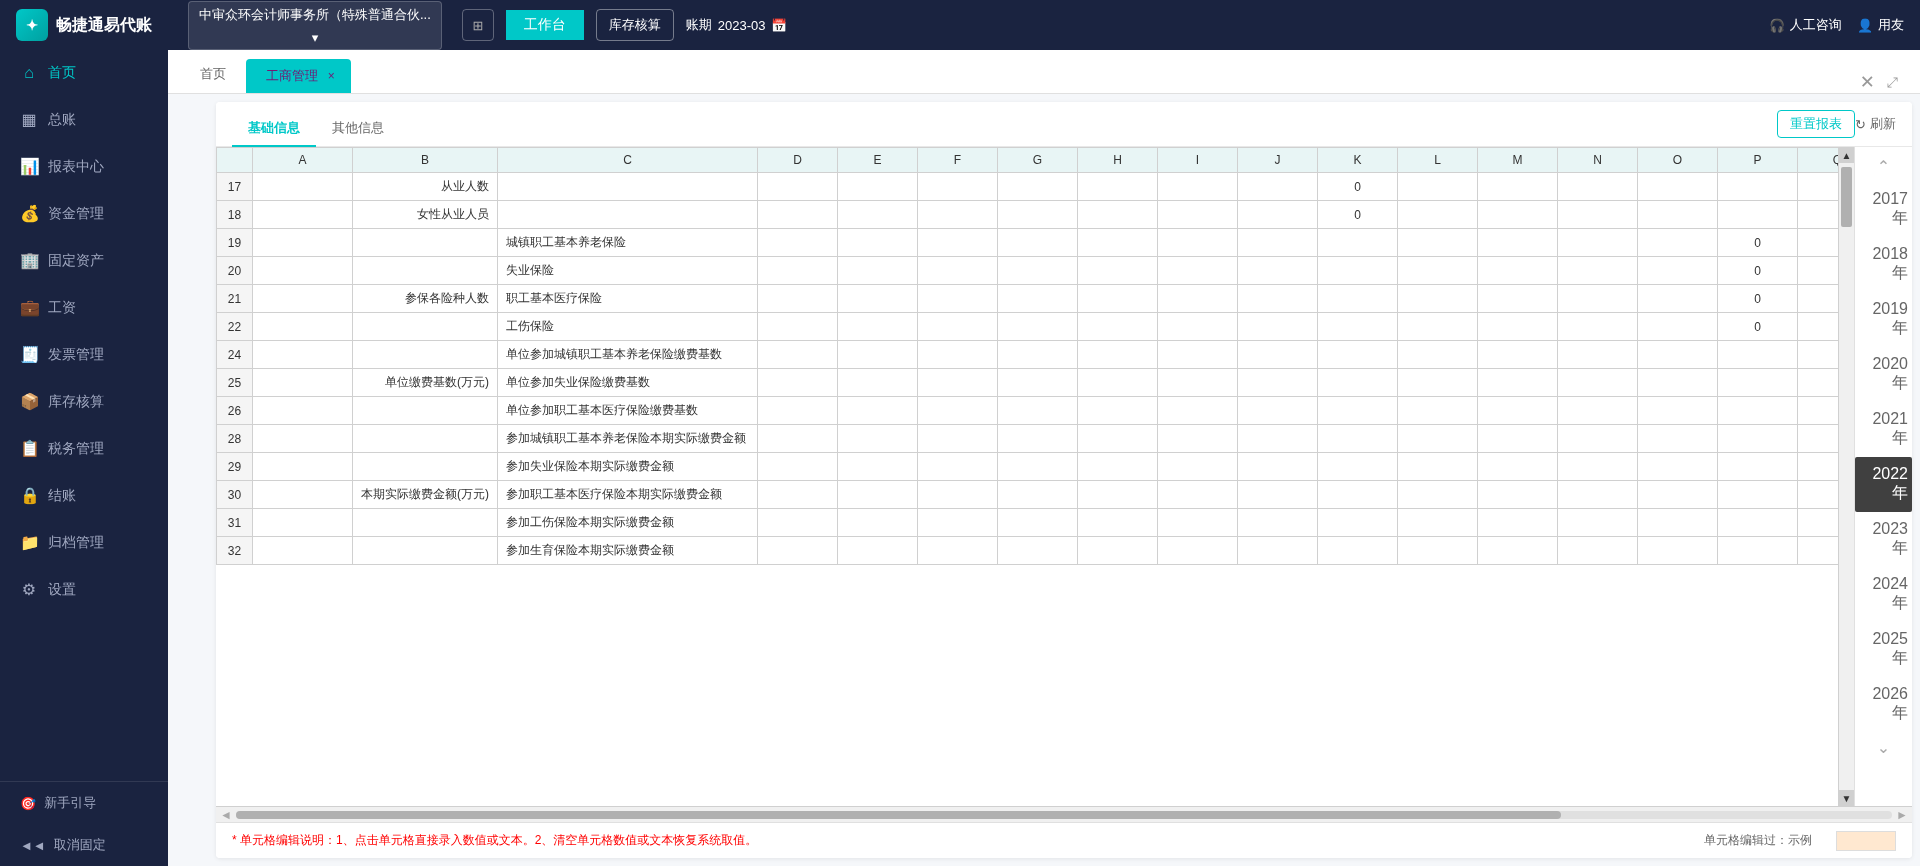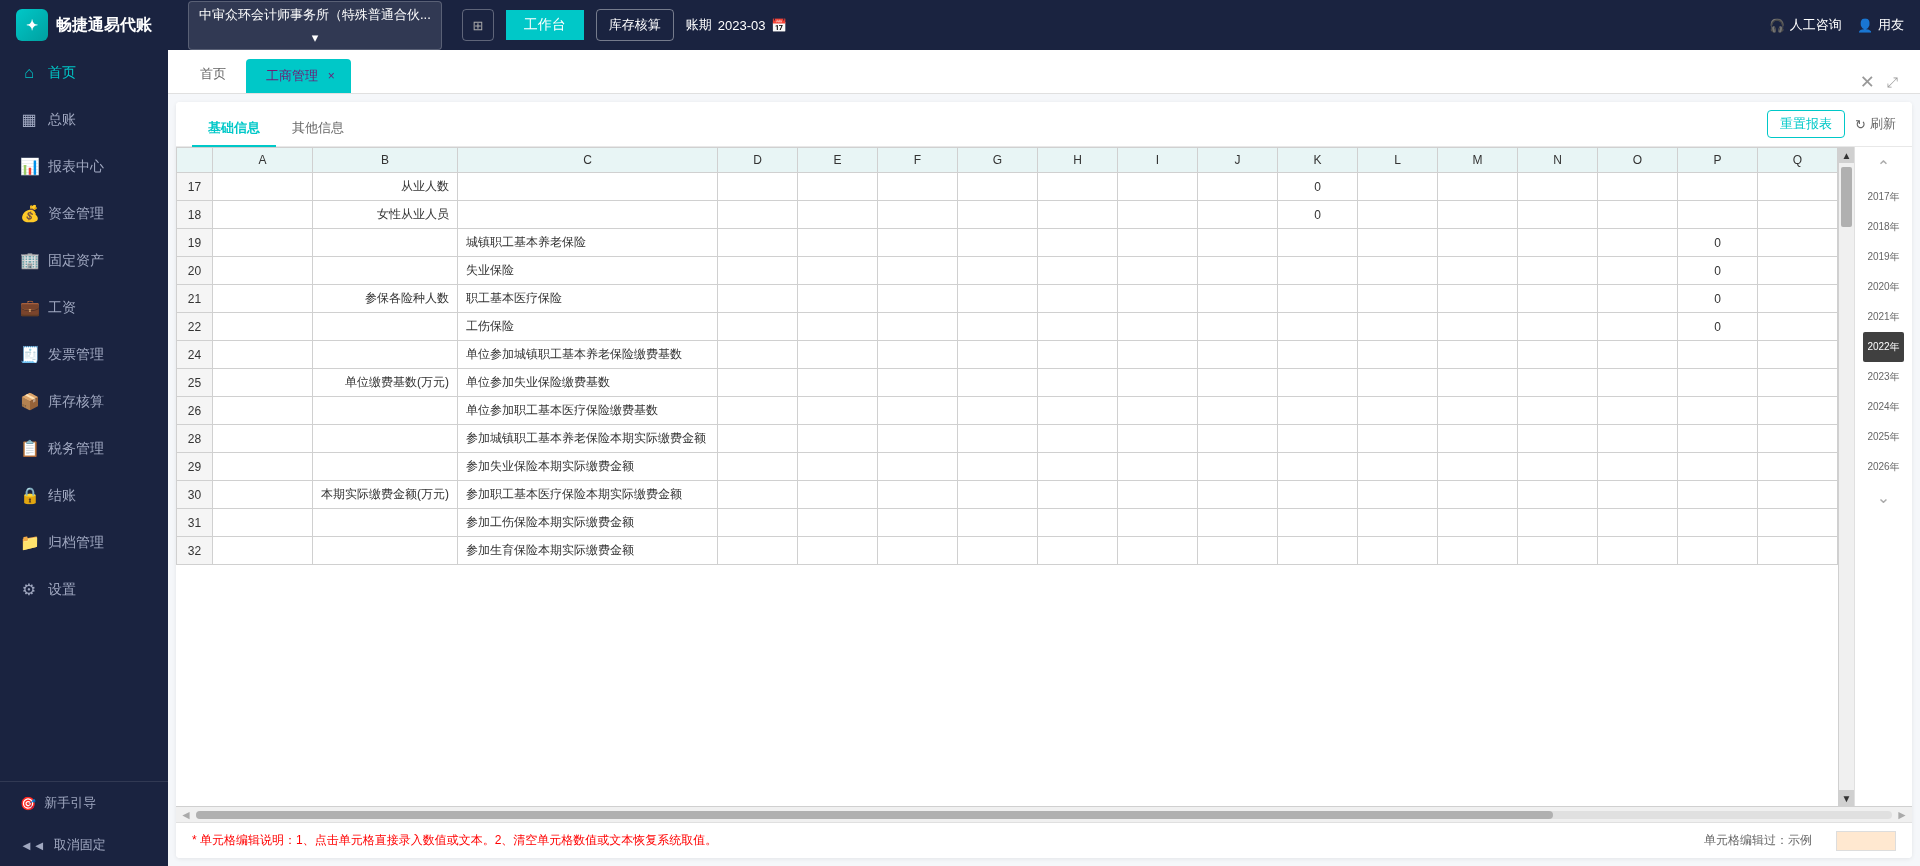"基础信息" .page-content { margin-left: none -> 40px }
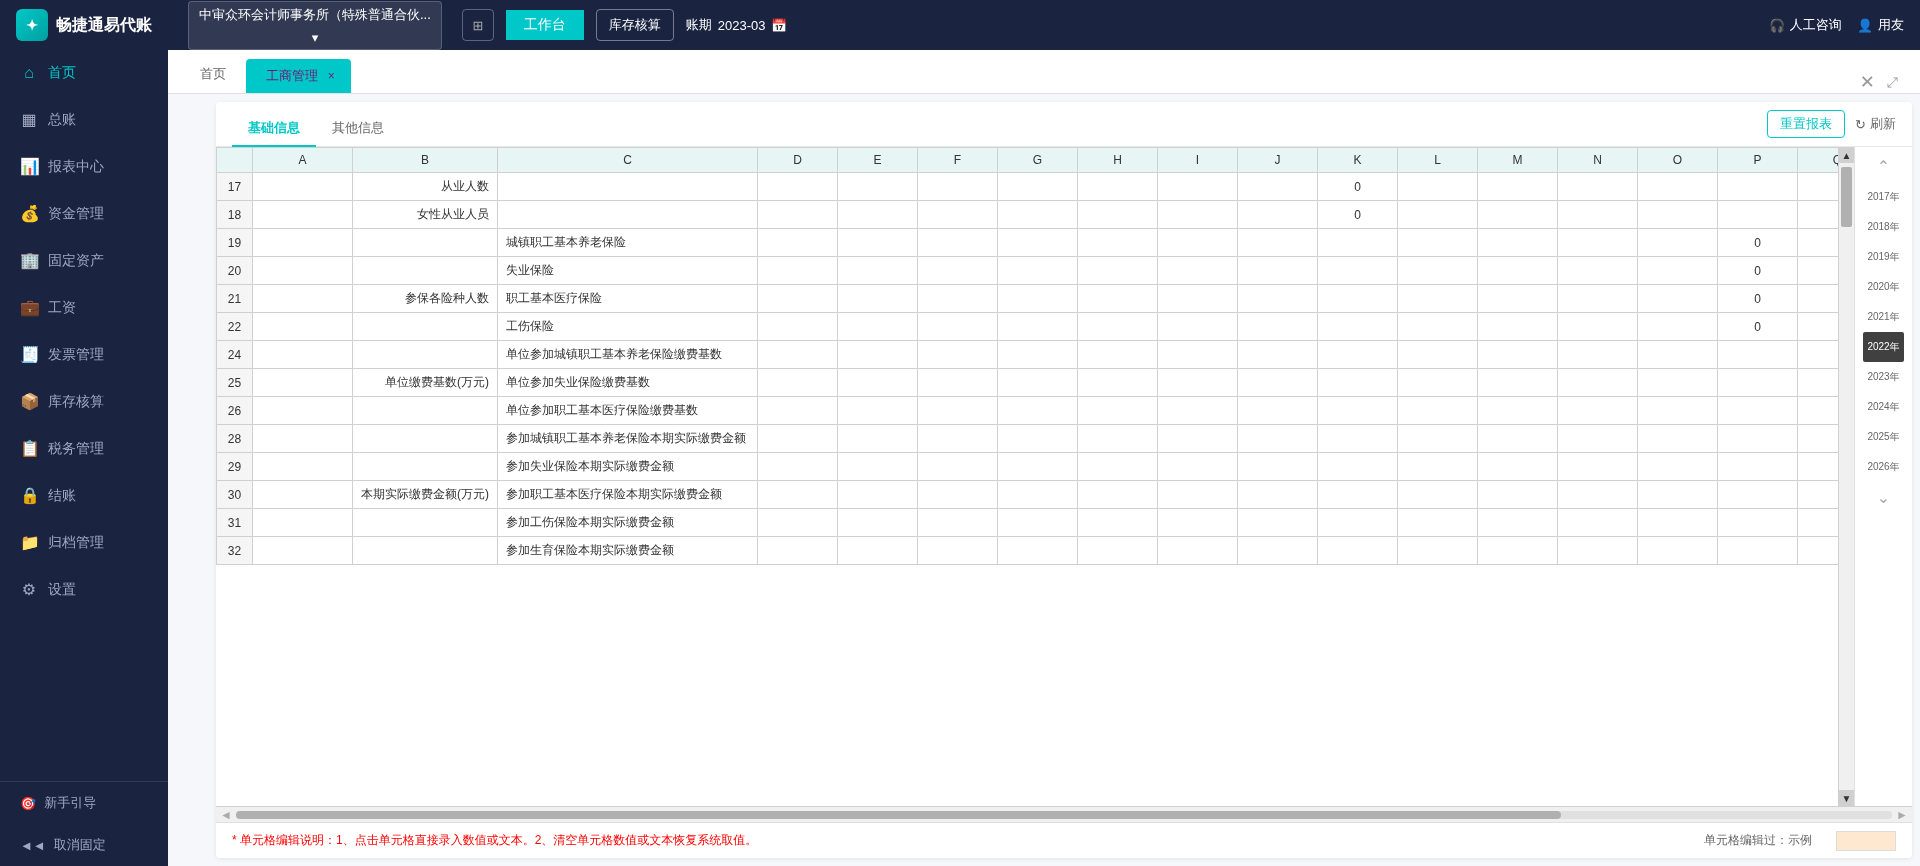"重置报表" .sub-tab-right { gap: 10px -> 0 }
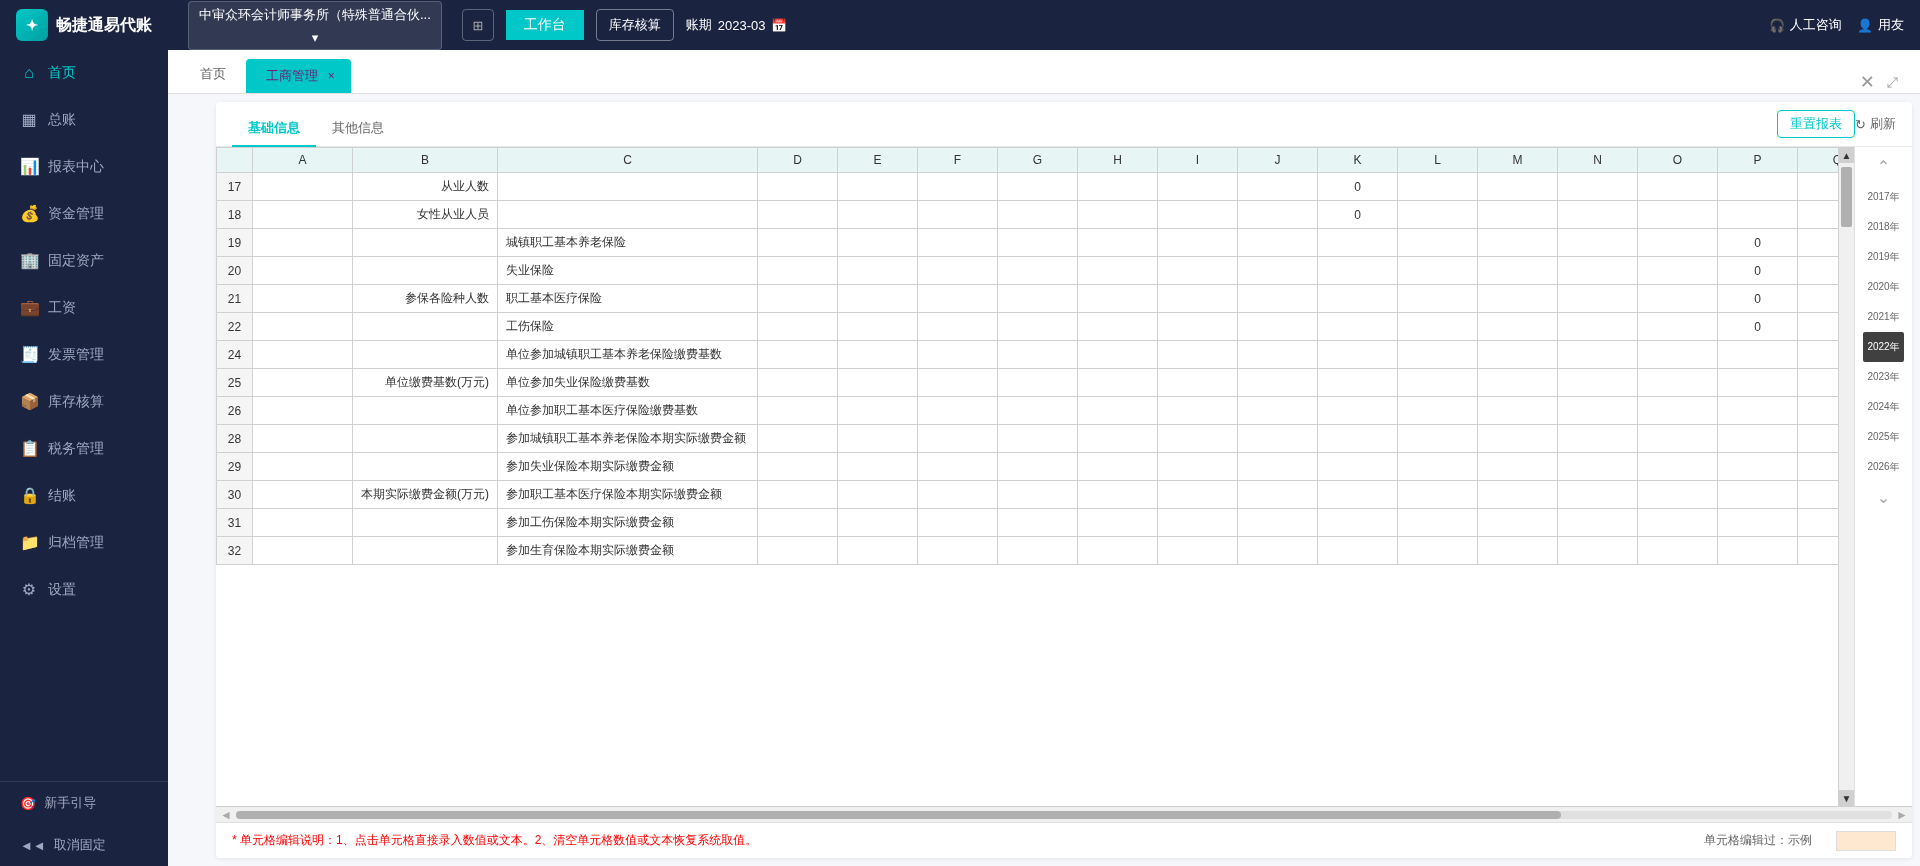"2017年" .year-item { font-size: 10px -> 16px; text-align: left -> right }
